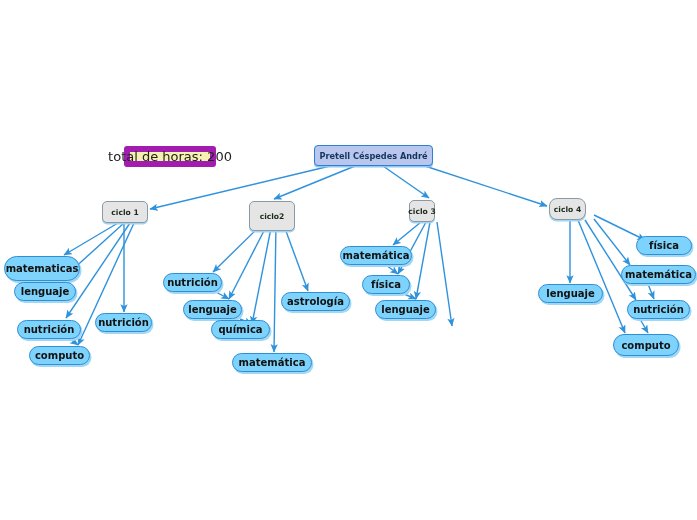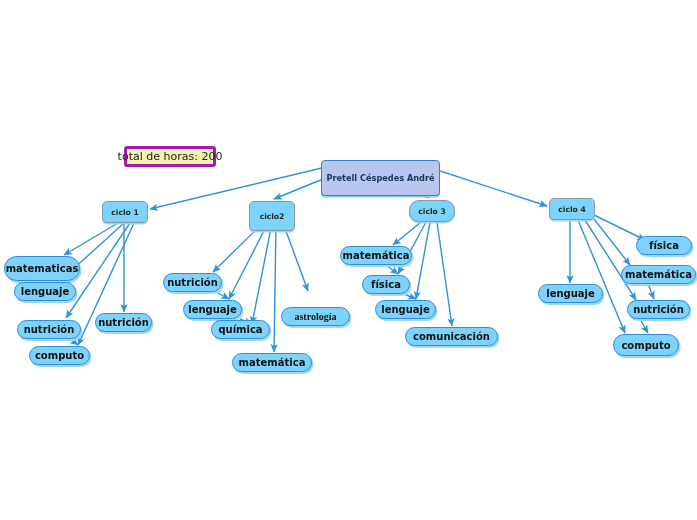"total de horas: 200" .node.note { border: 3px solid #a21caf -> 6px solid #a21caf; font-size: 11px -> 13px }
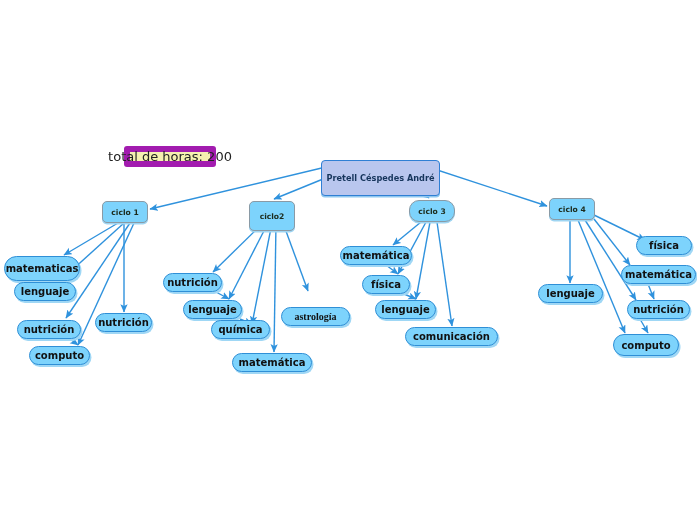"Pretell Céspedes André" div.node { height: 36px -> 21px; left: 321px -> 314px; margin-top: 15px -> none }
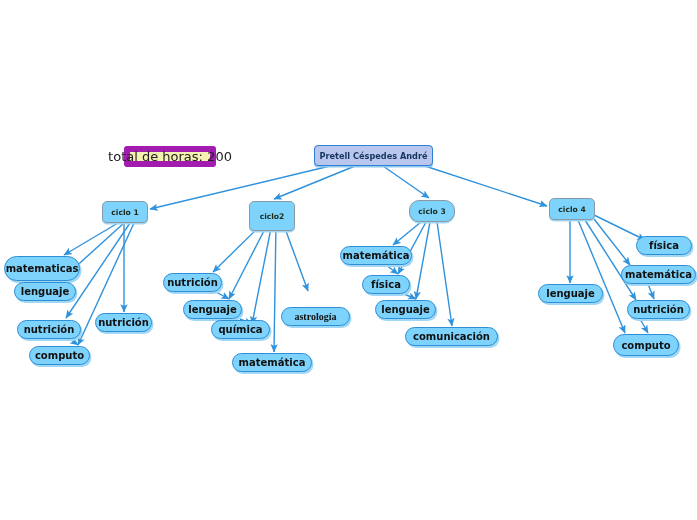"ciclo 1" .node.cycle { background: #7dd3fc -> #e5e5e5 }
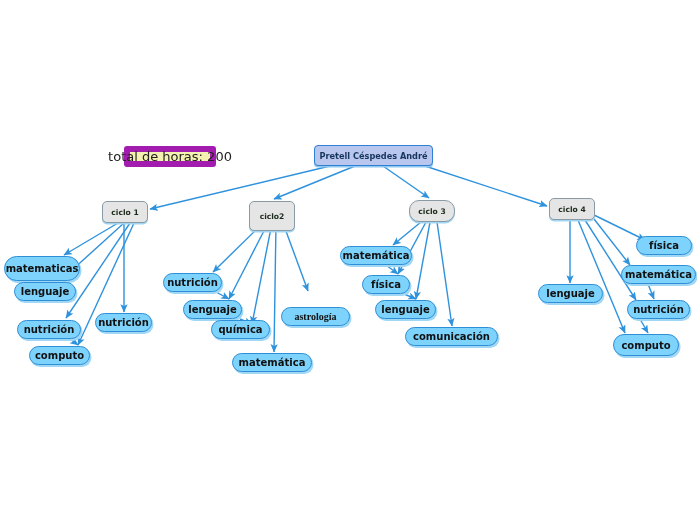"ciclo 3" div.node { border-radius: 10px -> none; width: 46px -> 26px }
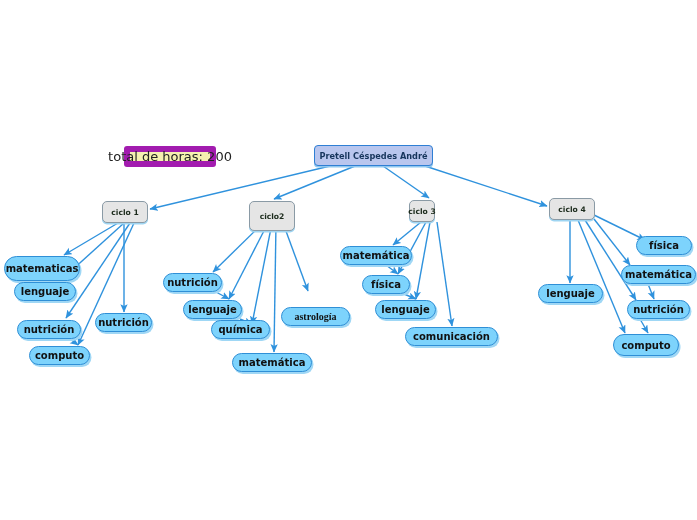"ciclo 4" div.node { border-radius: none -> 8px; width: 46px -> 37px }
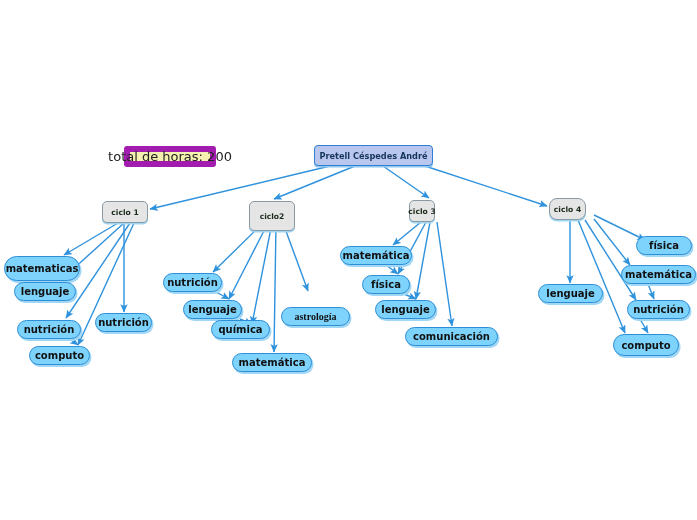"astrología" div.node { font-family: Liberation Serif, serif -> none; top: 307px -> 292px }
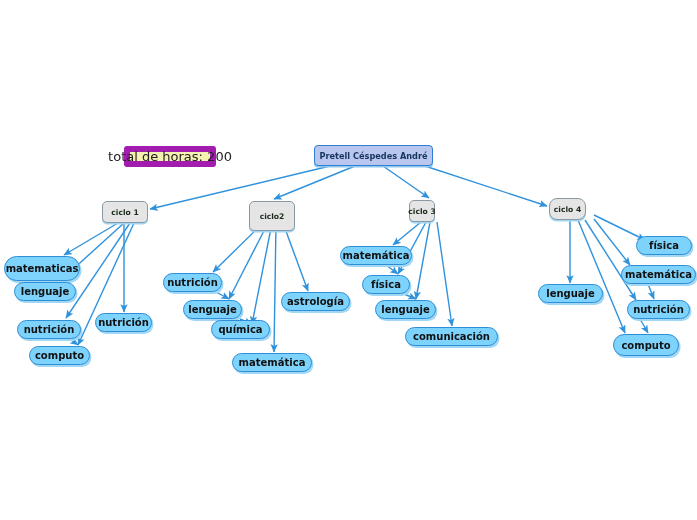"comunicación" div.node { html: <div> <span>comunicación</span> </div> -> none }
